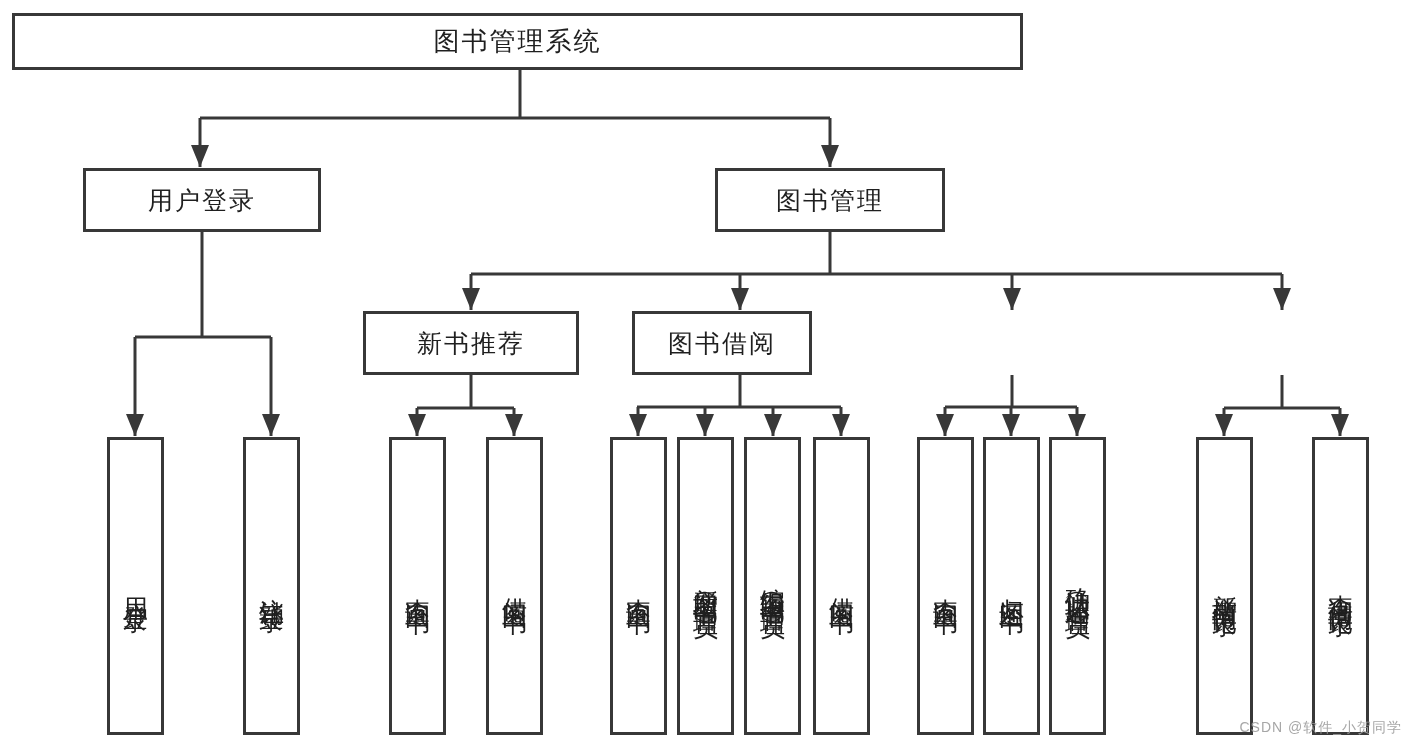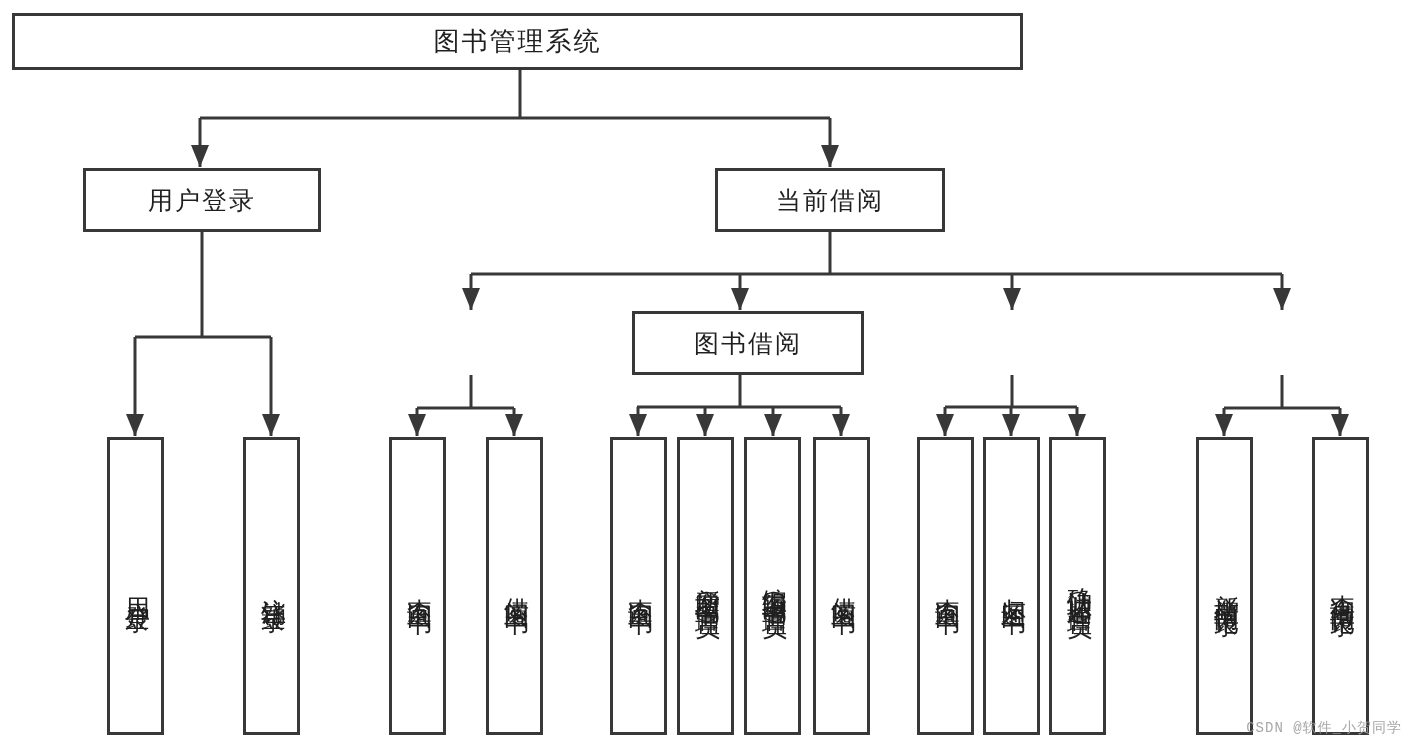"图书管理系统" .canvas { font-family: Liberation Mono, monospace -> Liberation Sans, sans-serif }
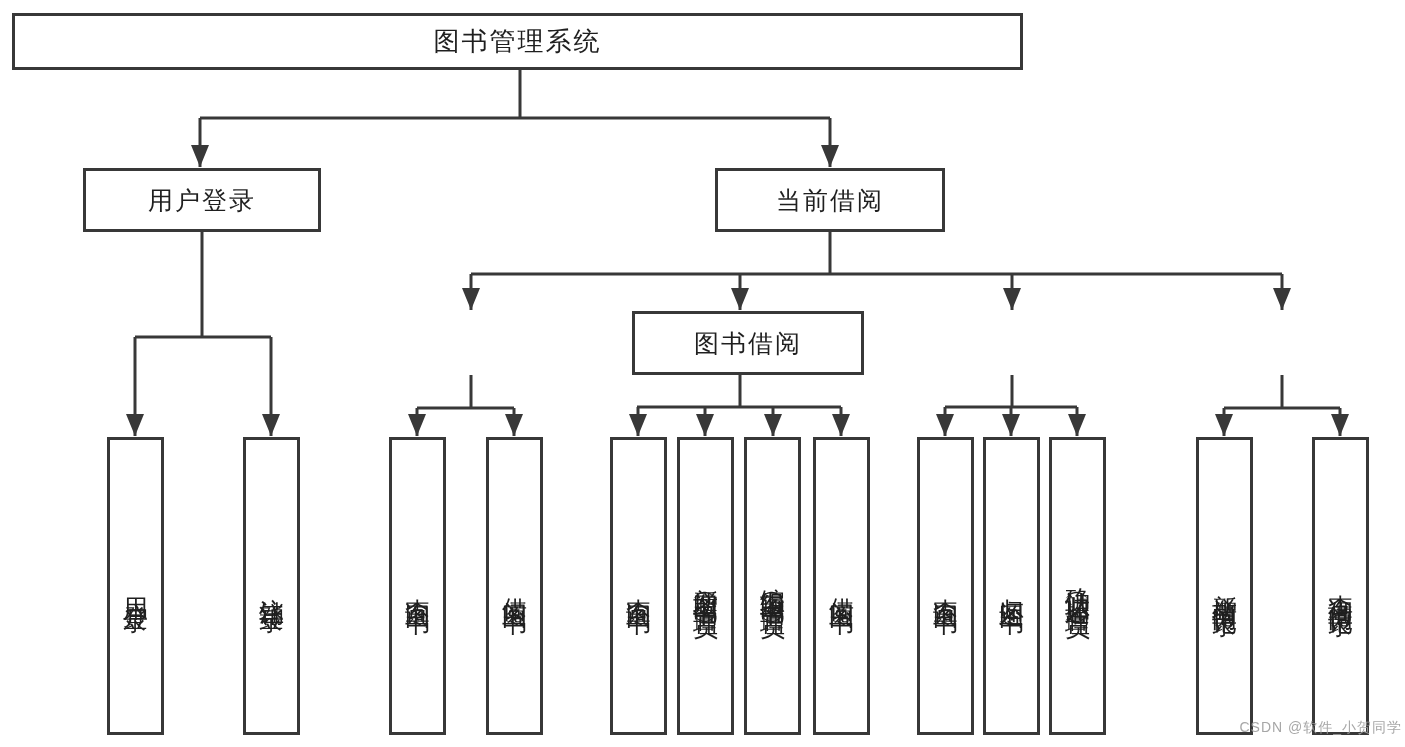"当前借阅" span { text: 当前借阅 -> 图书管理 }
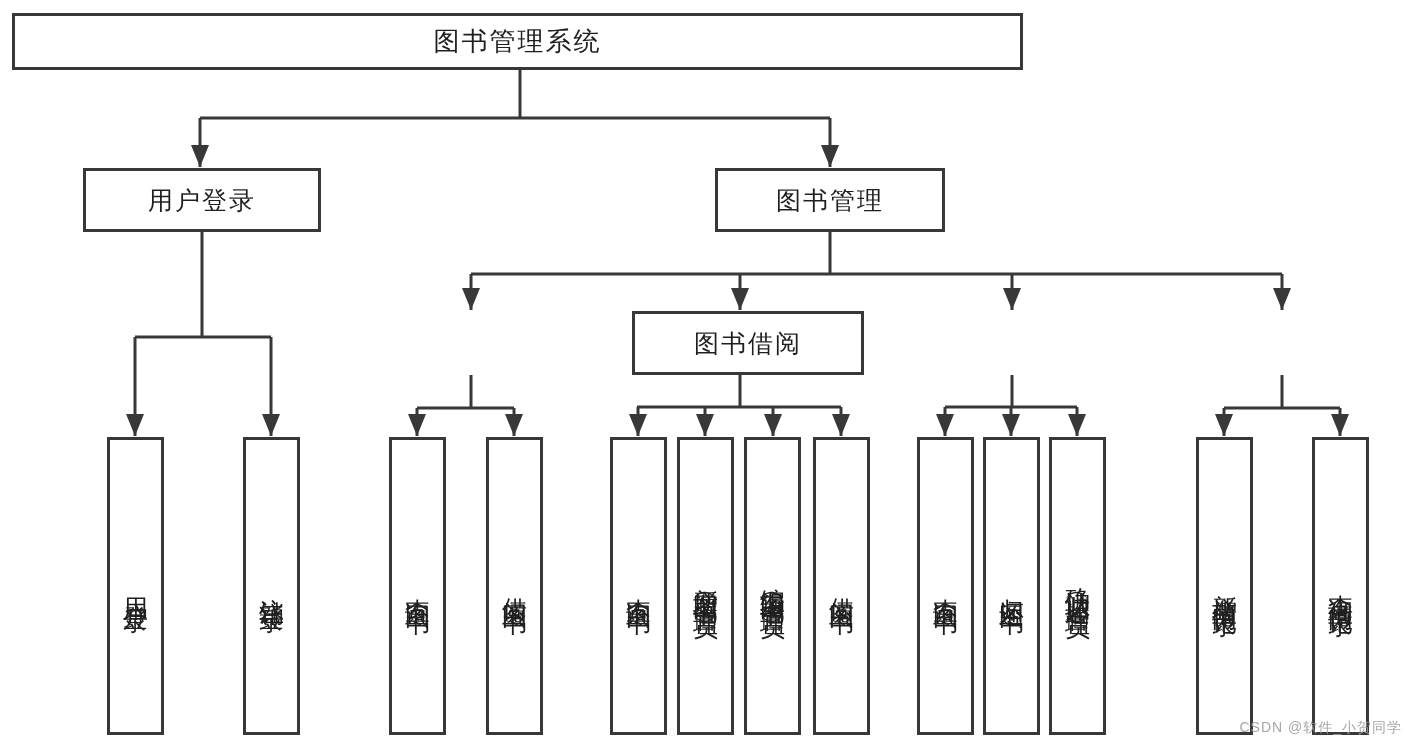"新书推荐" div.hnode { html: none -> <div> <span>新书推荐</span> </div> }
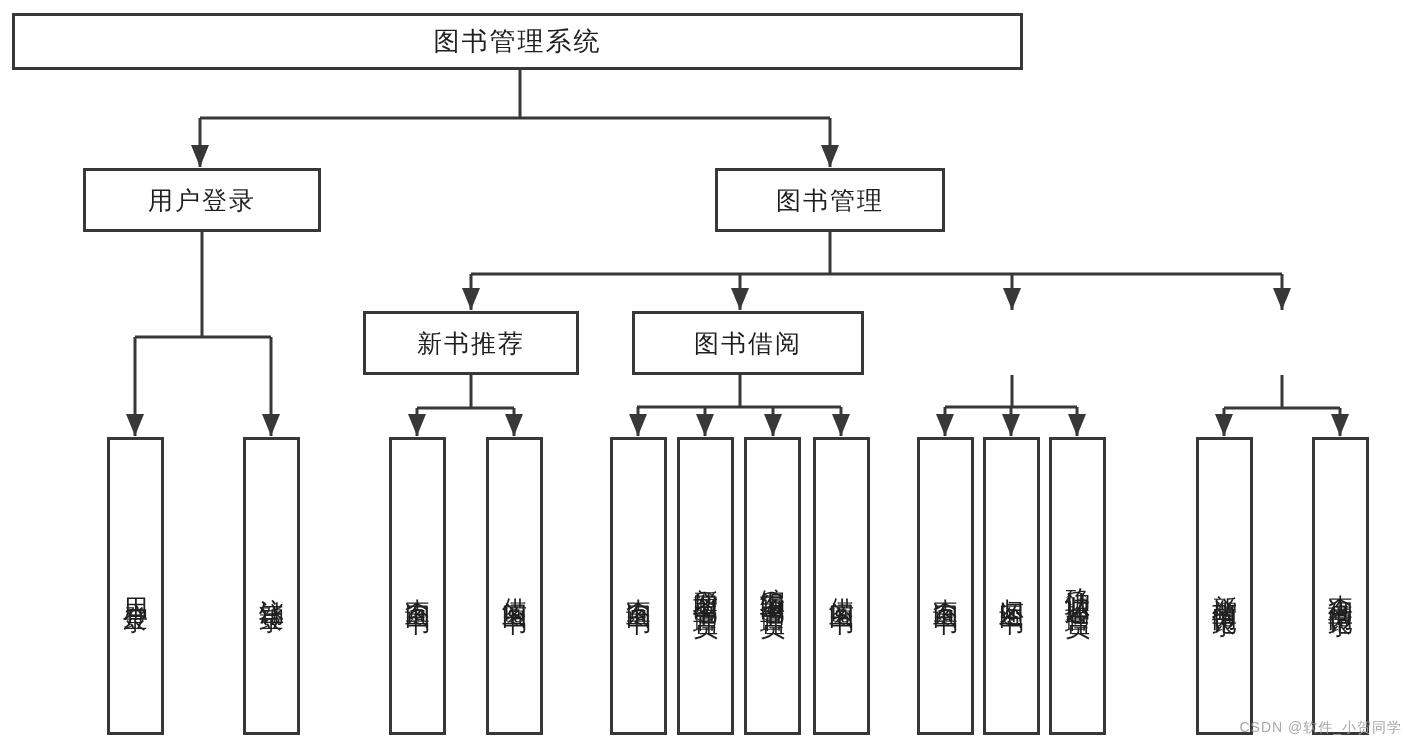"图书借阅" div.hnode { width: 232px -> 180px }
